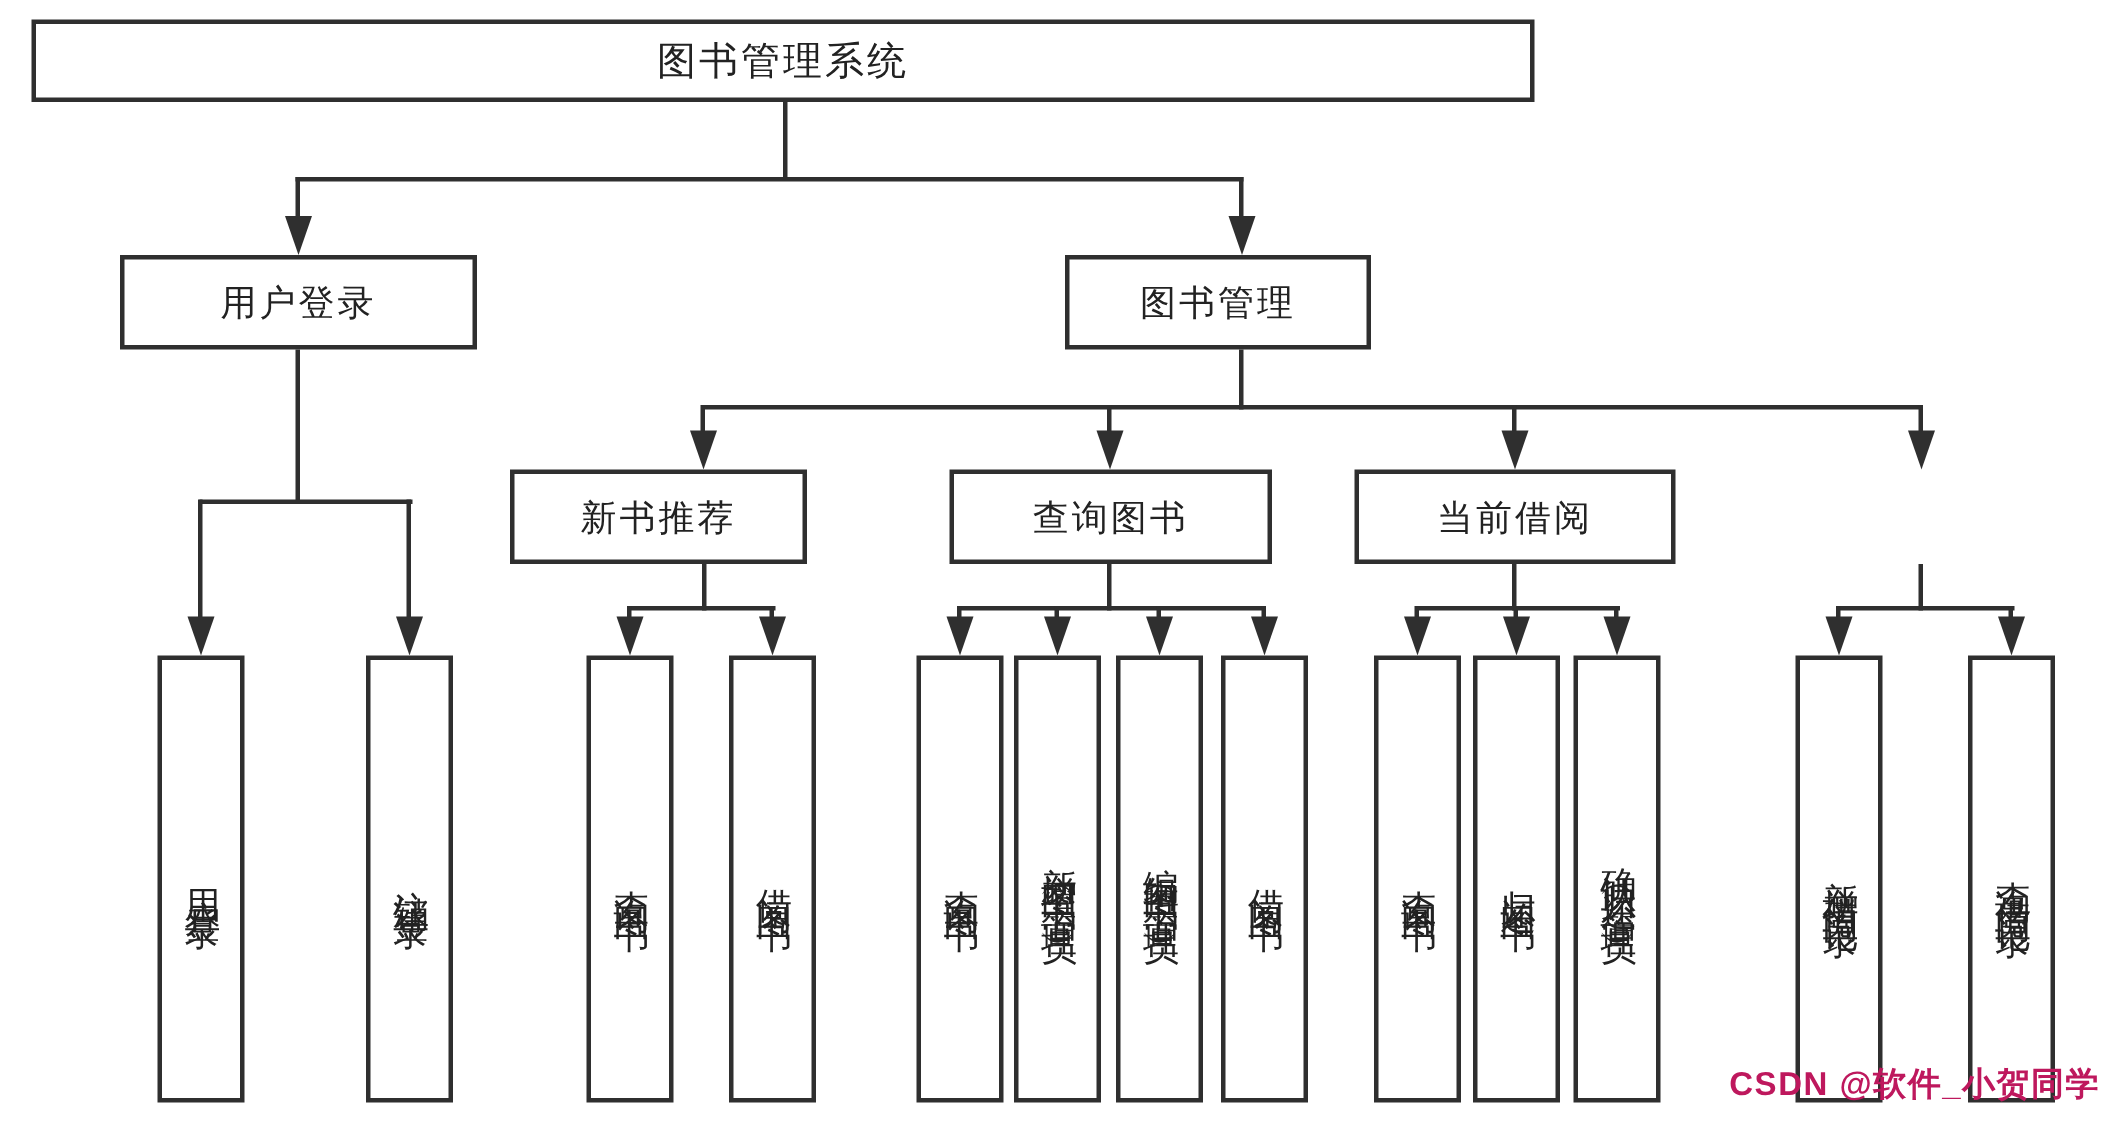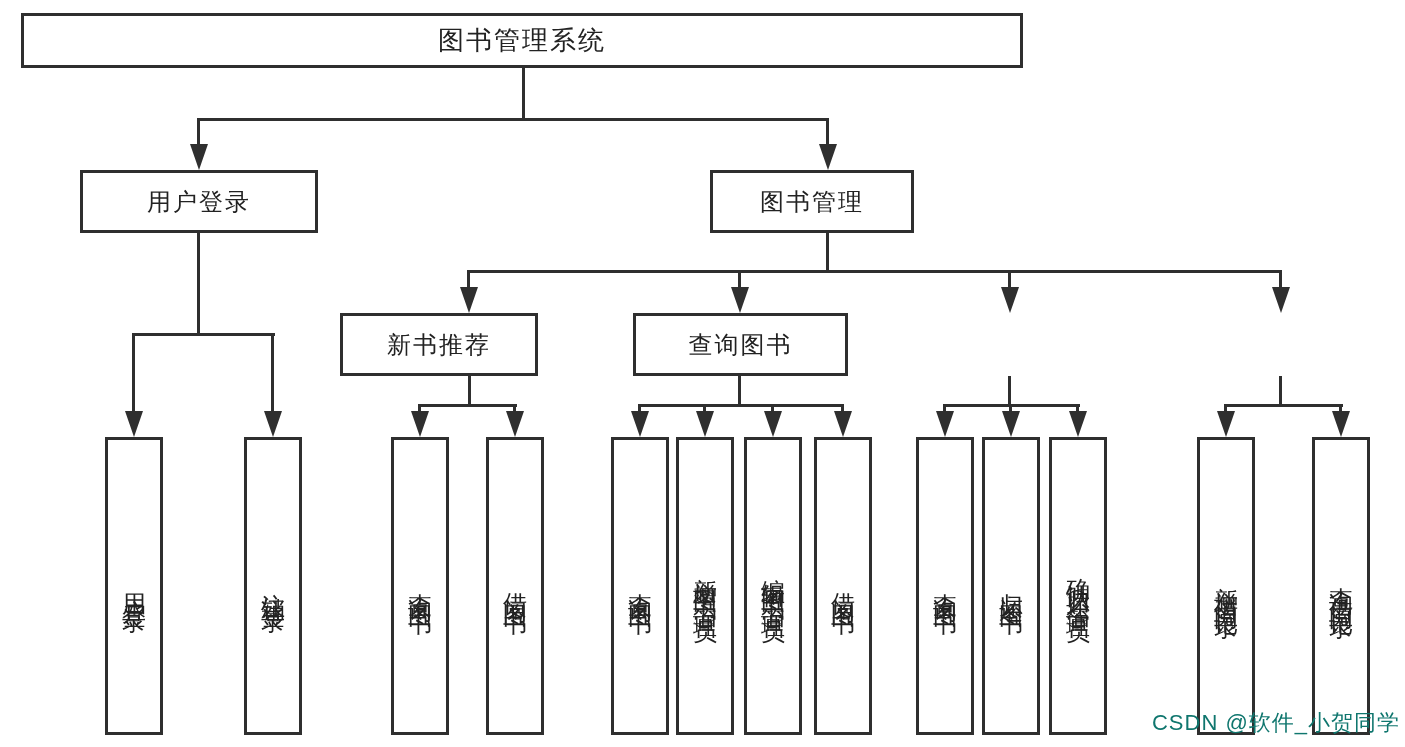"当前借阅" div.box { html: none -> <div>当前借阅</div> }
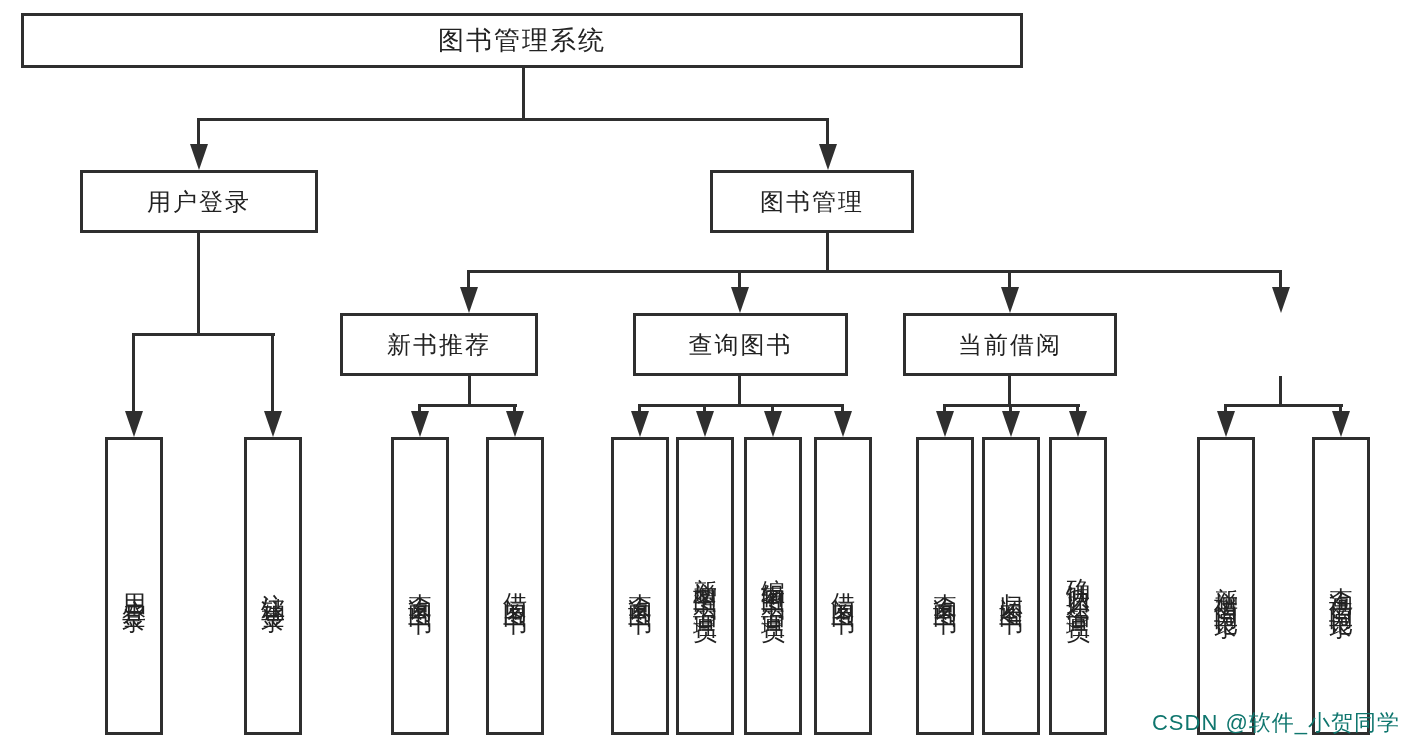"CSDN @软件_小贺同学" .watermark { color: #0f766e -> #be185d; font-weight: none -> bold }
